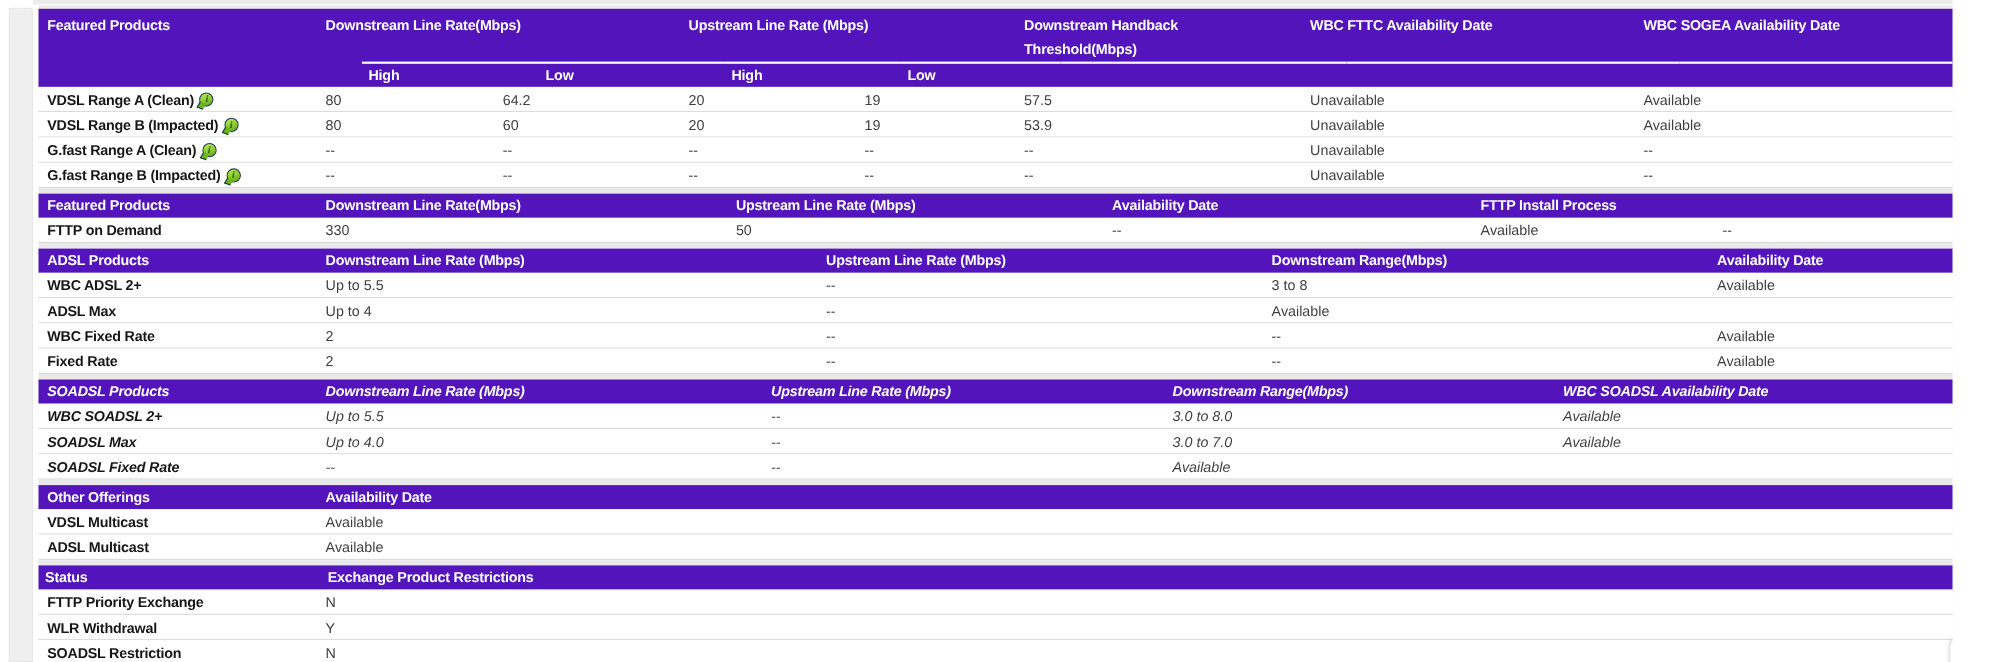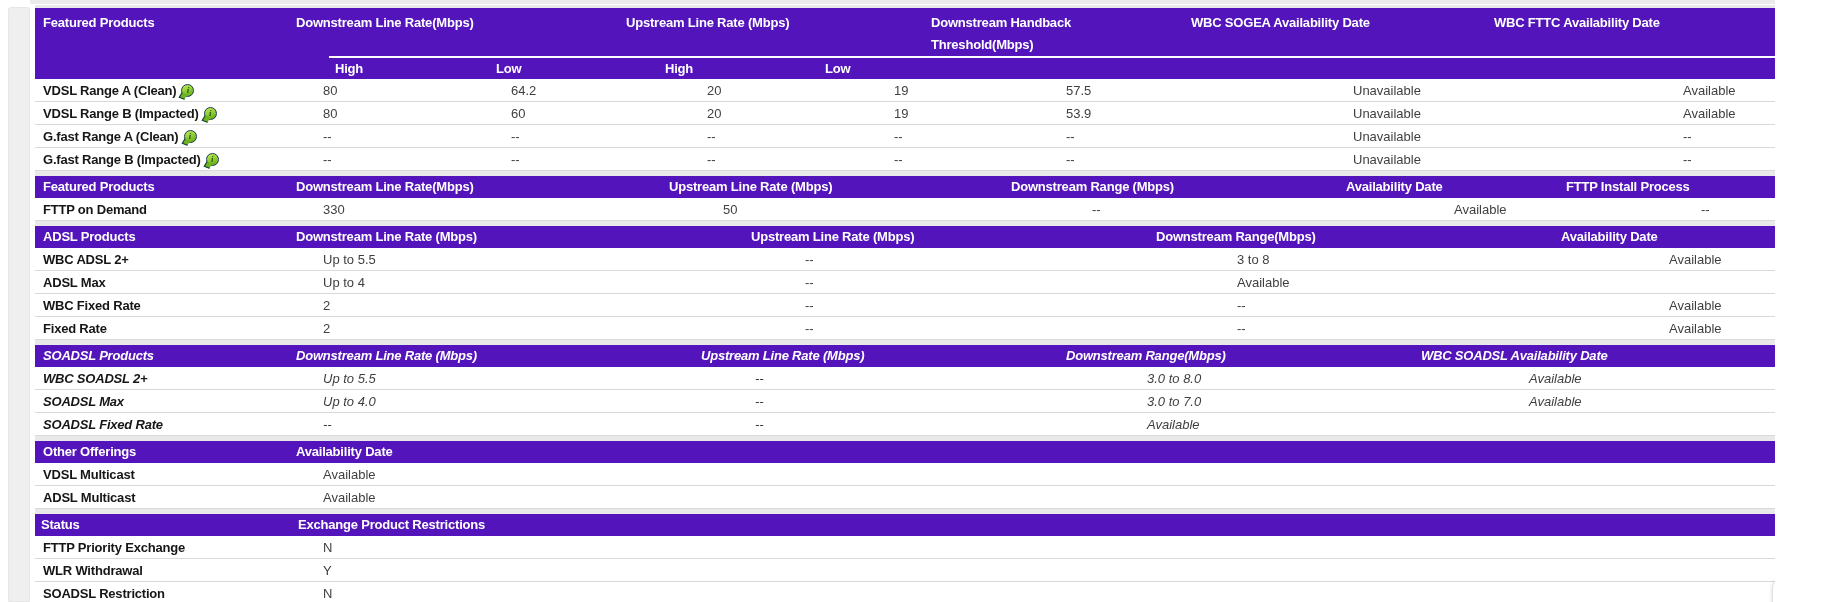"WBC SOGEA Availability Date" div.hcell { order: before "WBC FTTC Availability Date" -> after "WBC FTTC Availability Date" }
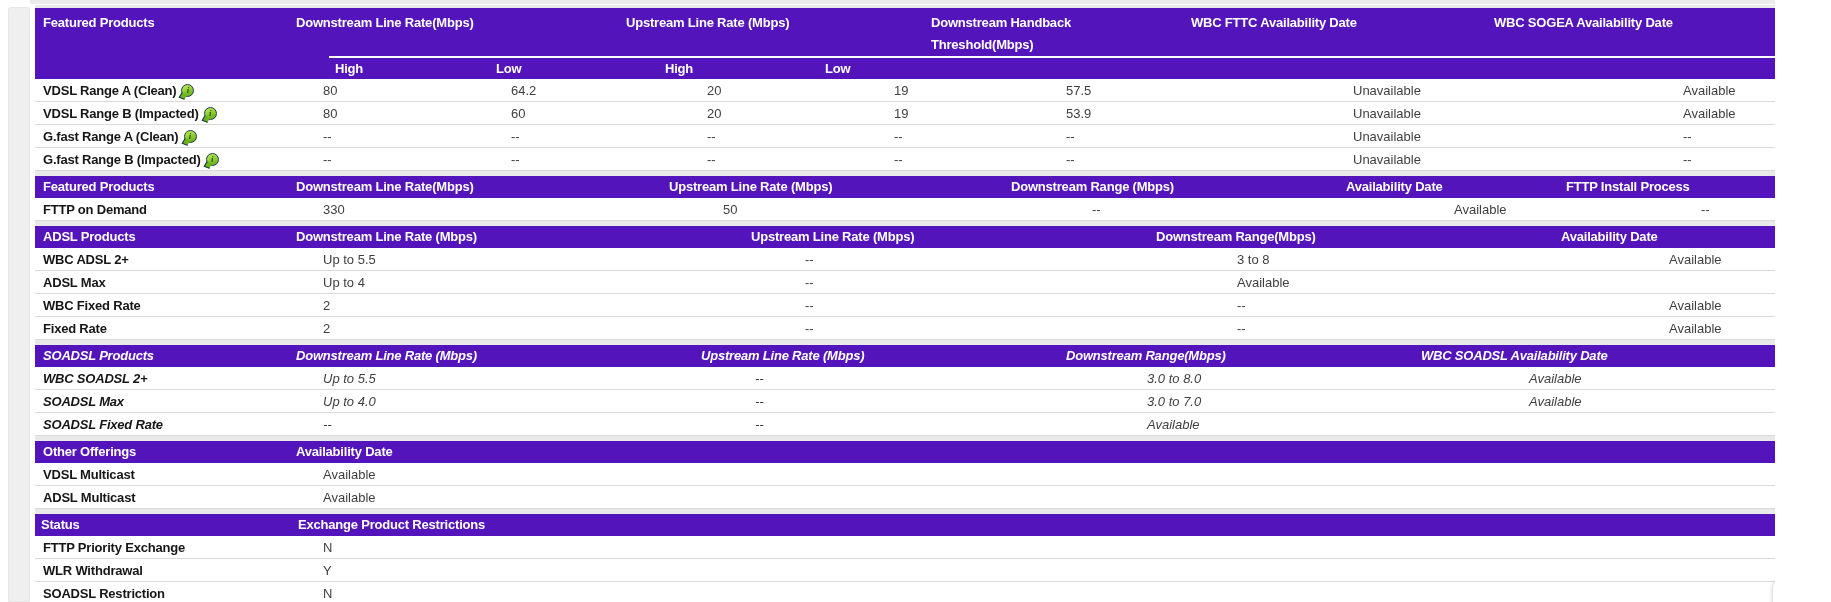"VDSL Range A (Clean)" .row { gap: 27px -> none }
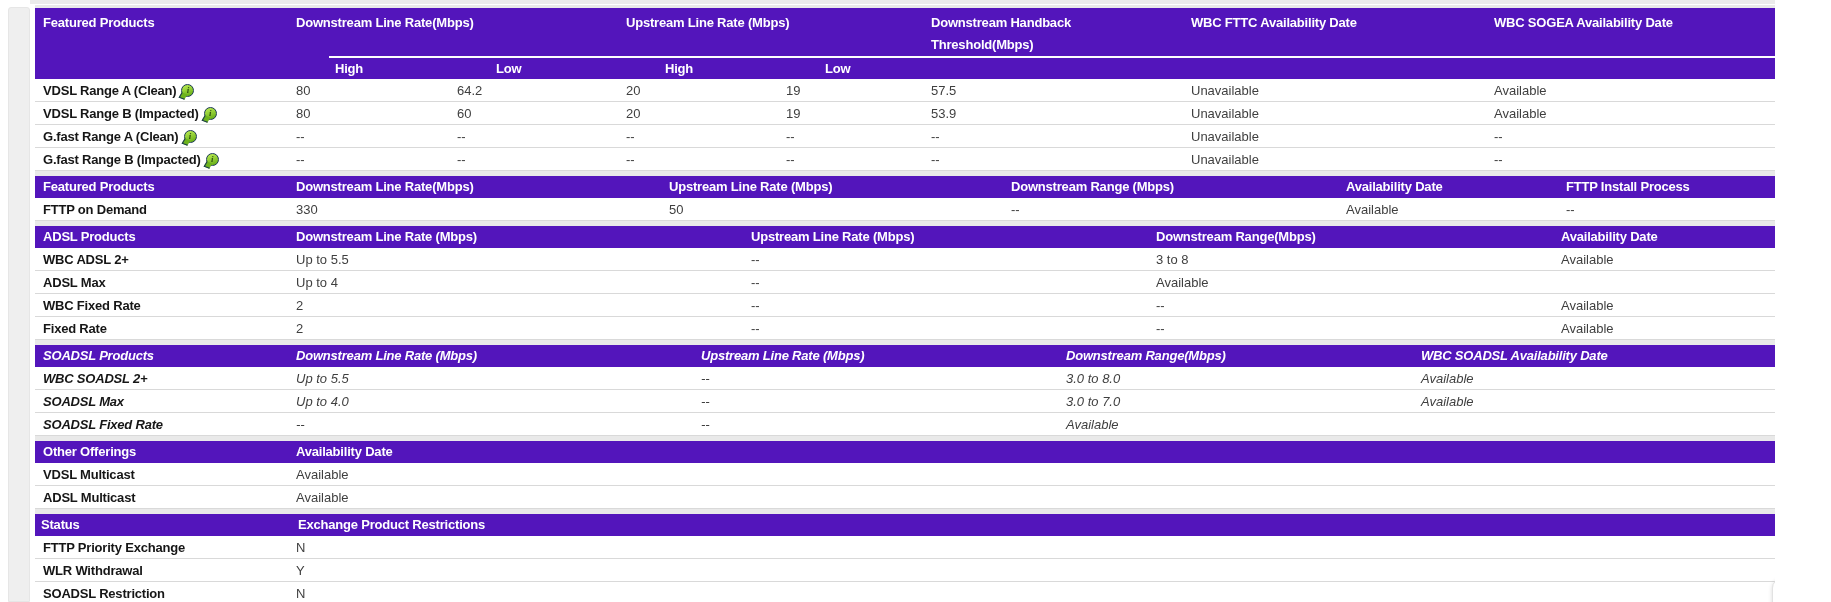"Downstream Range (Mbps)" div.hcell { html: <div>Downstream Range (Mbps)</div> -> none }
